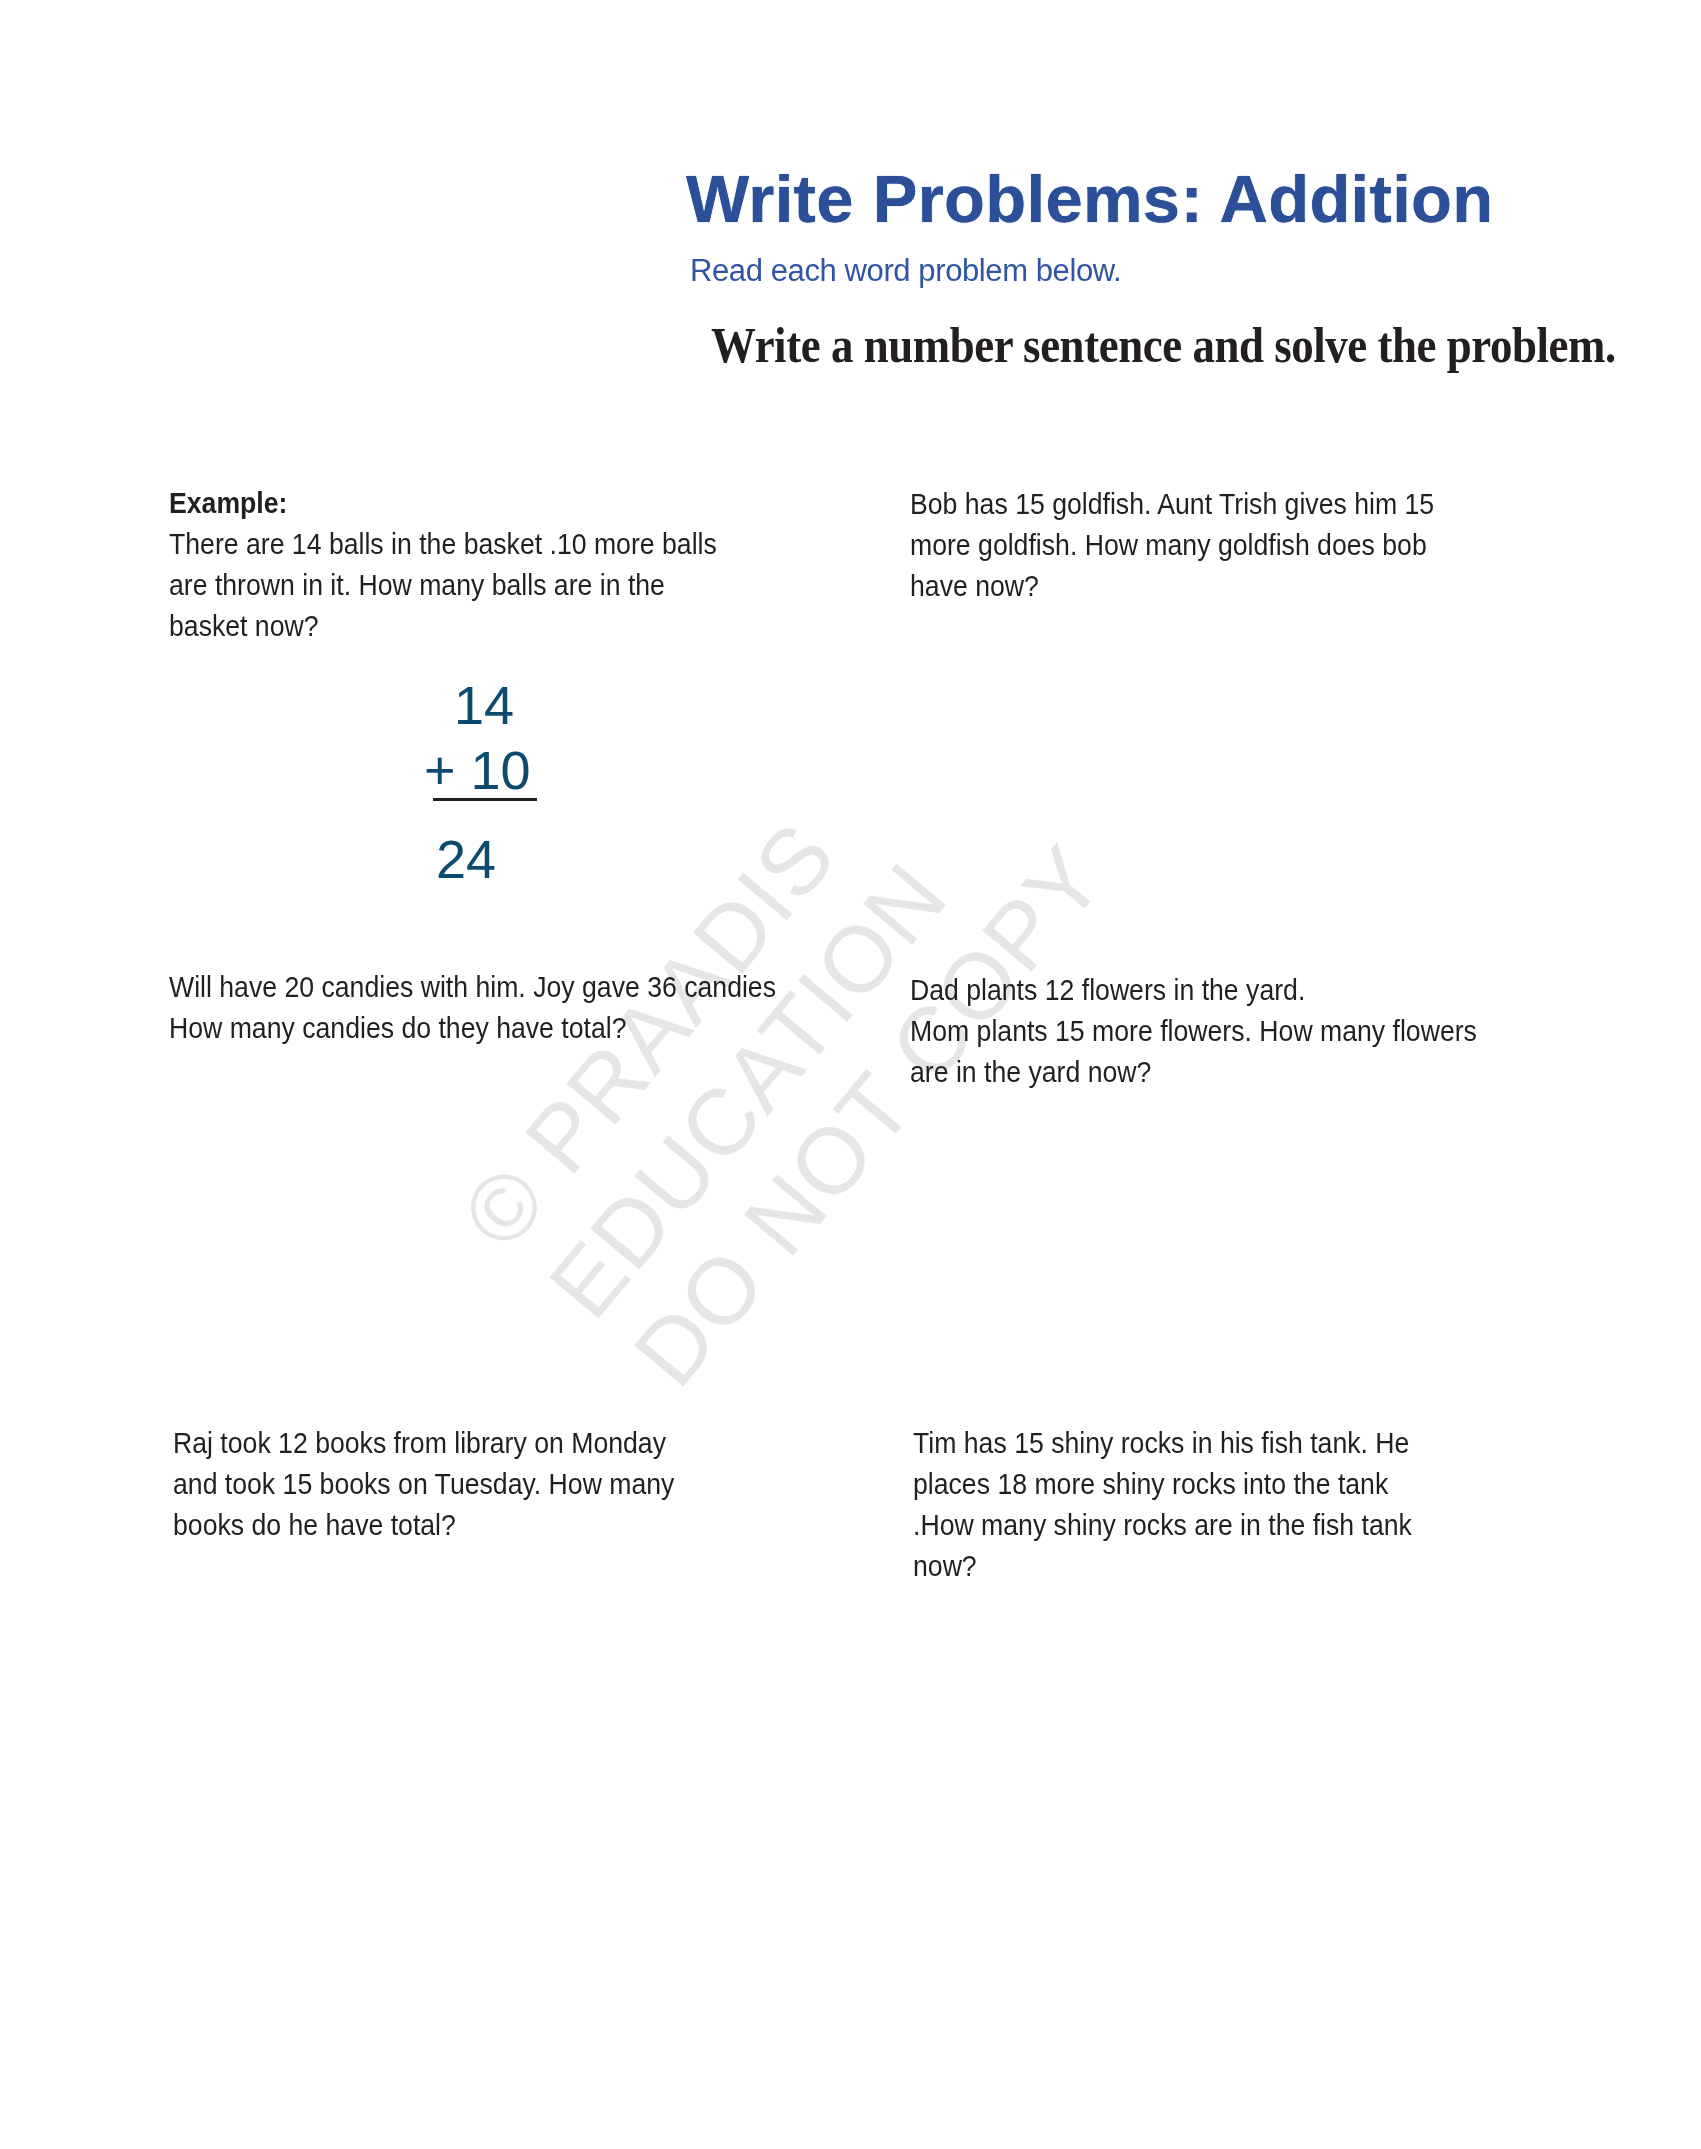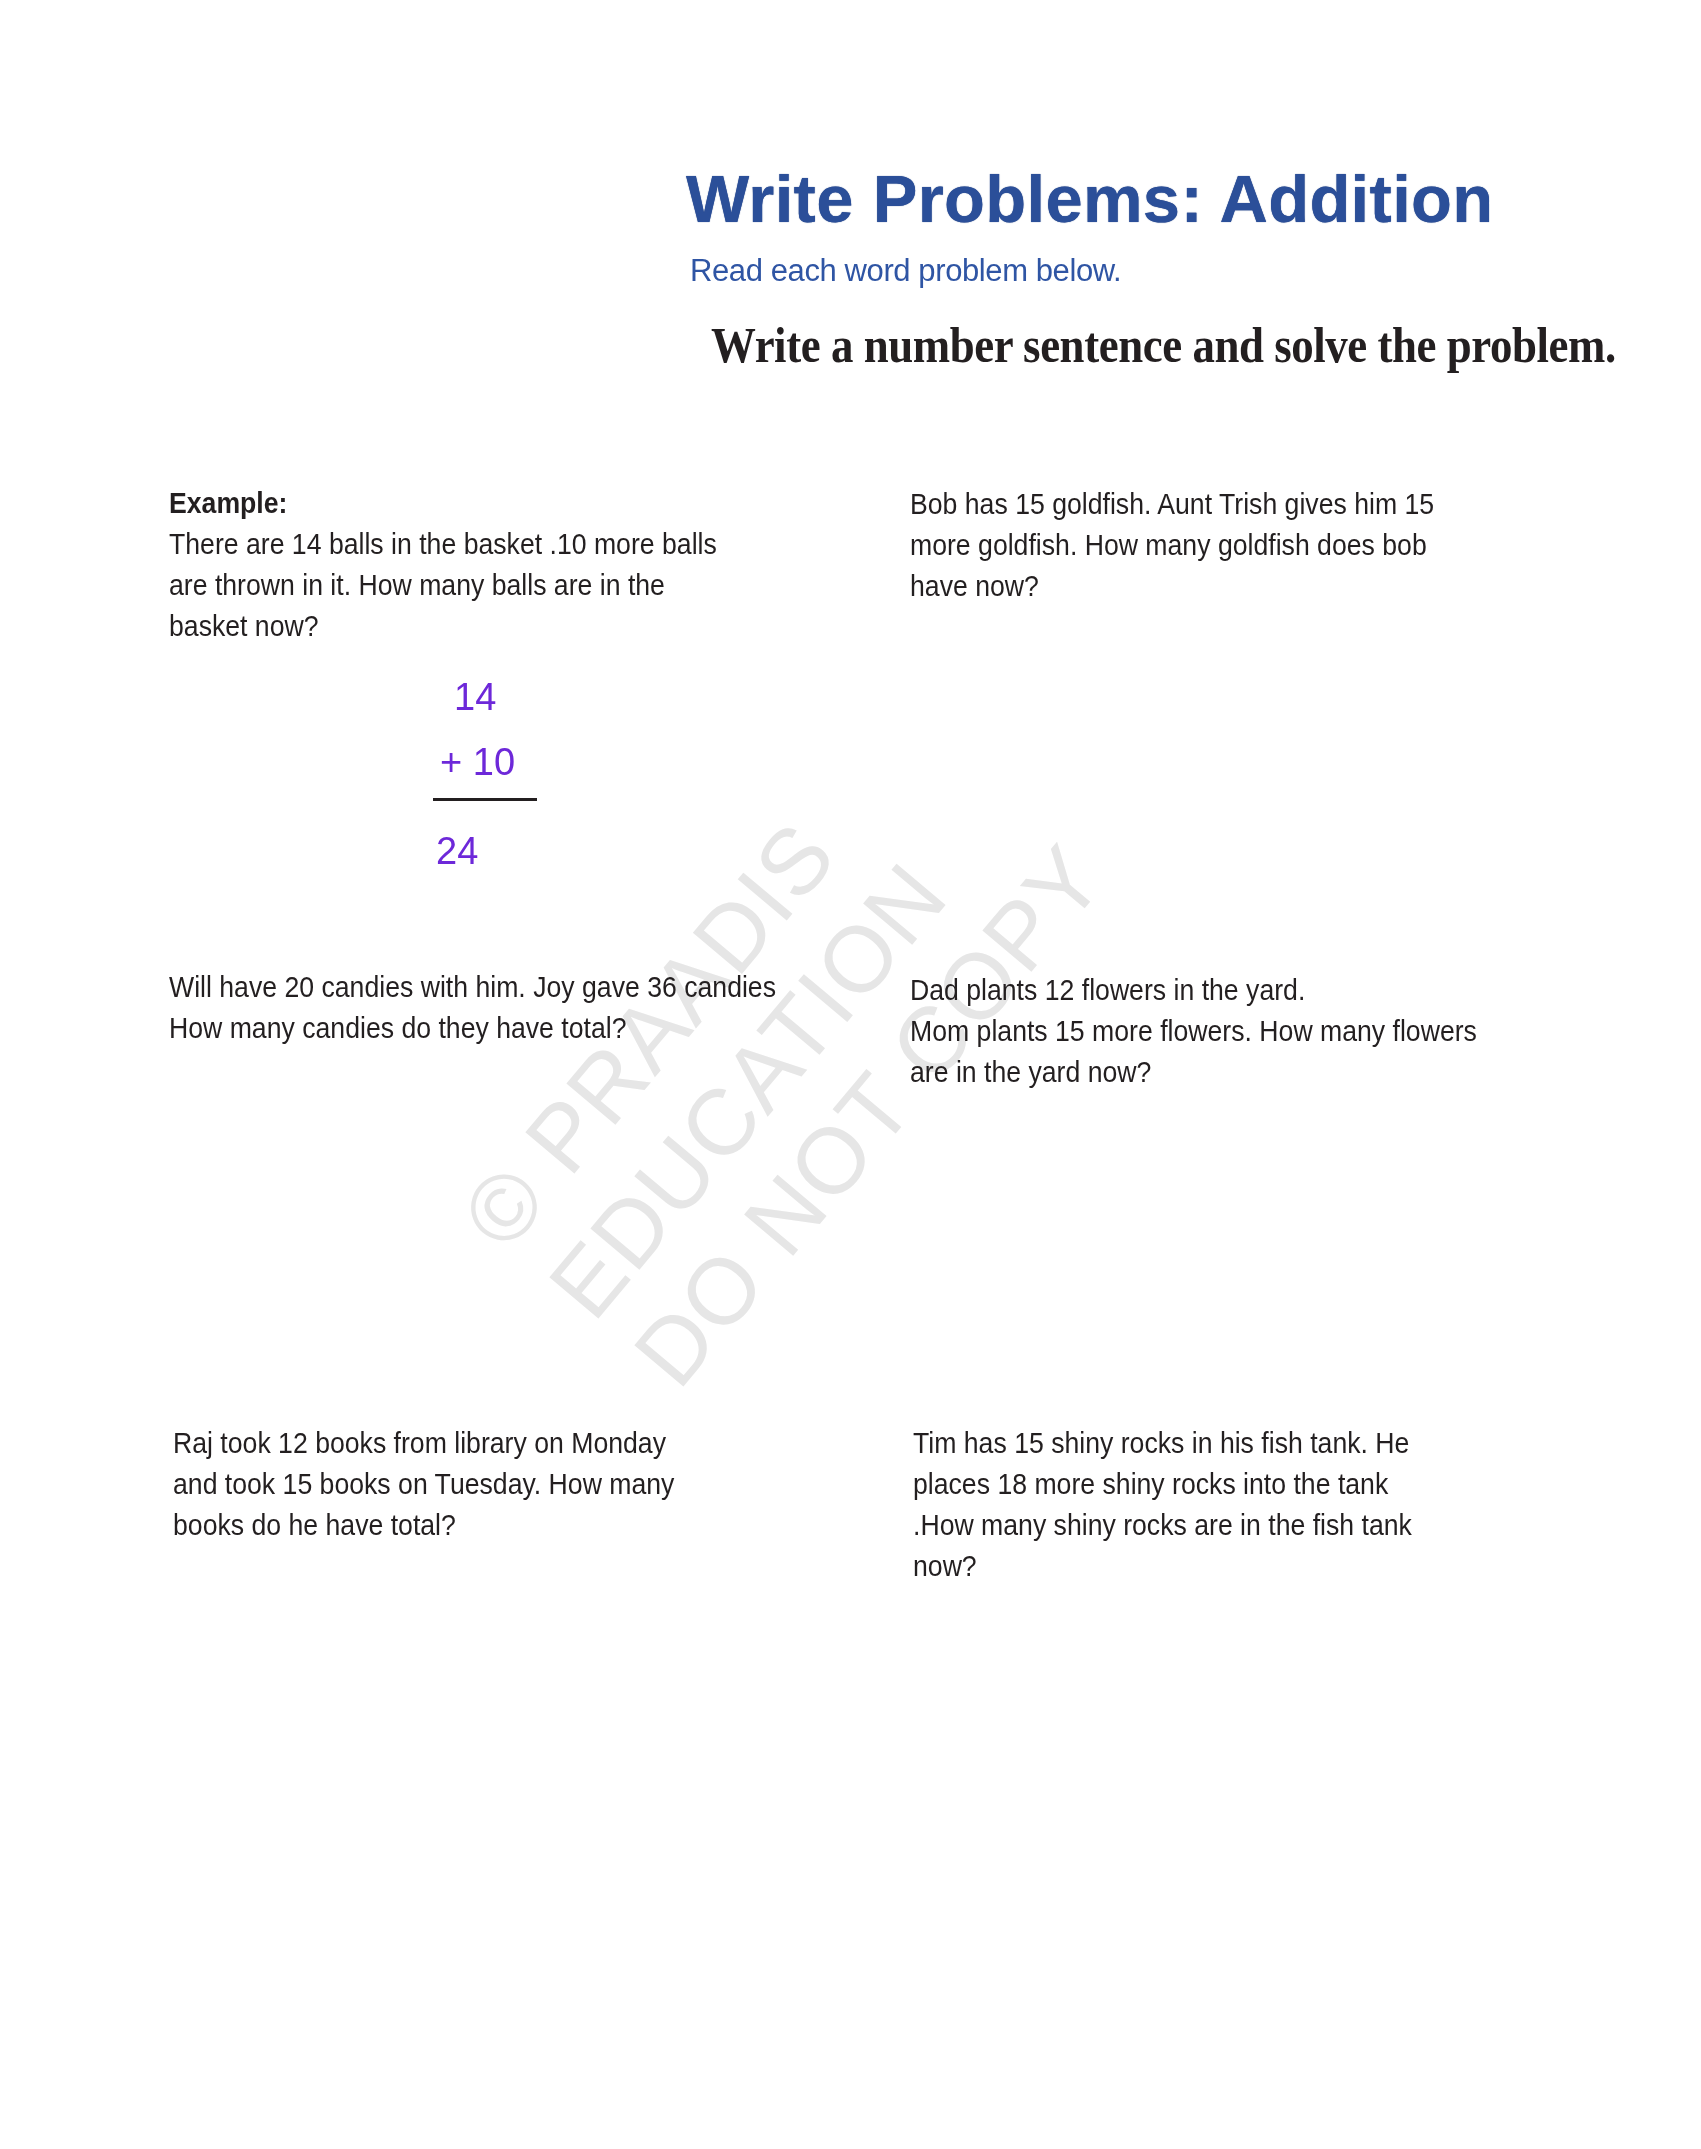"14" .math { color: #6d28d9 -> #0c4a6e; font-size: 38px -> 54px }
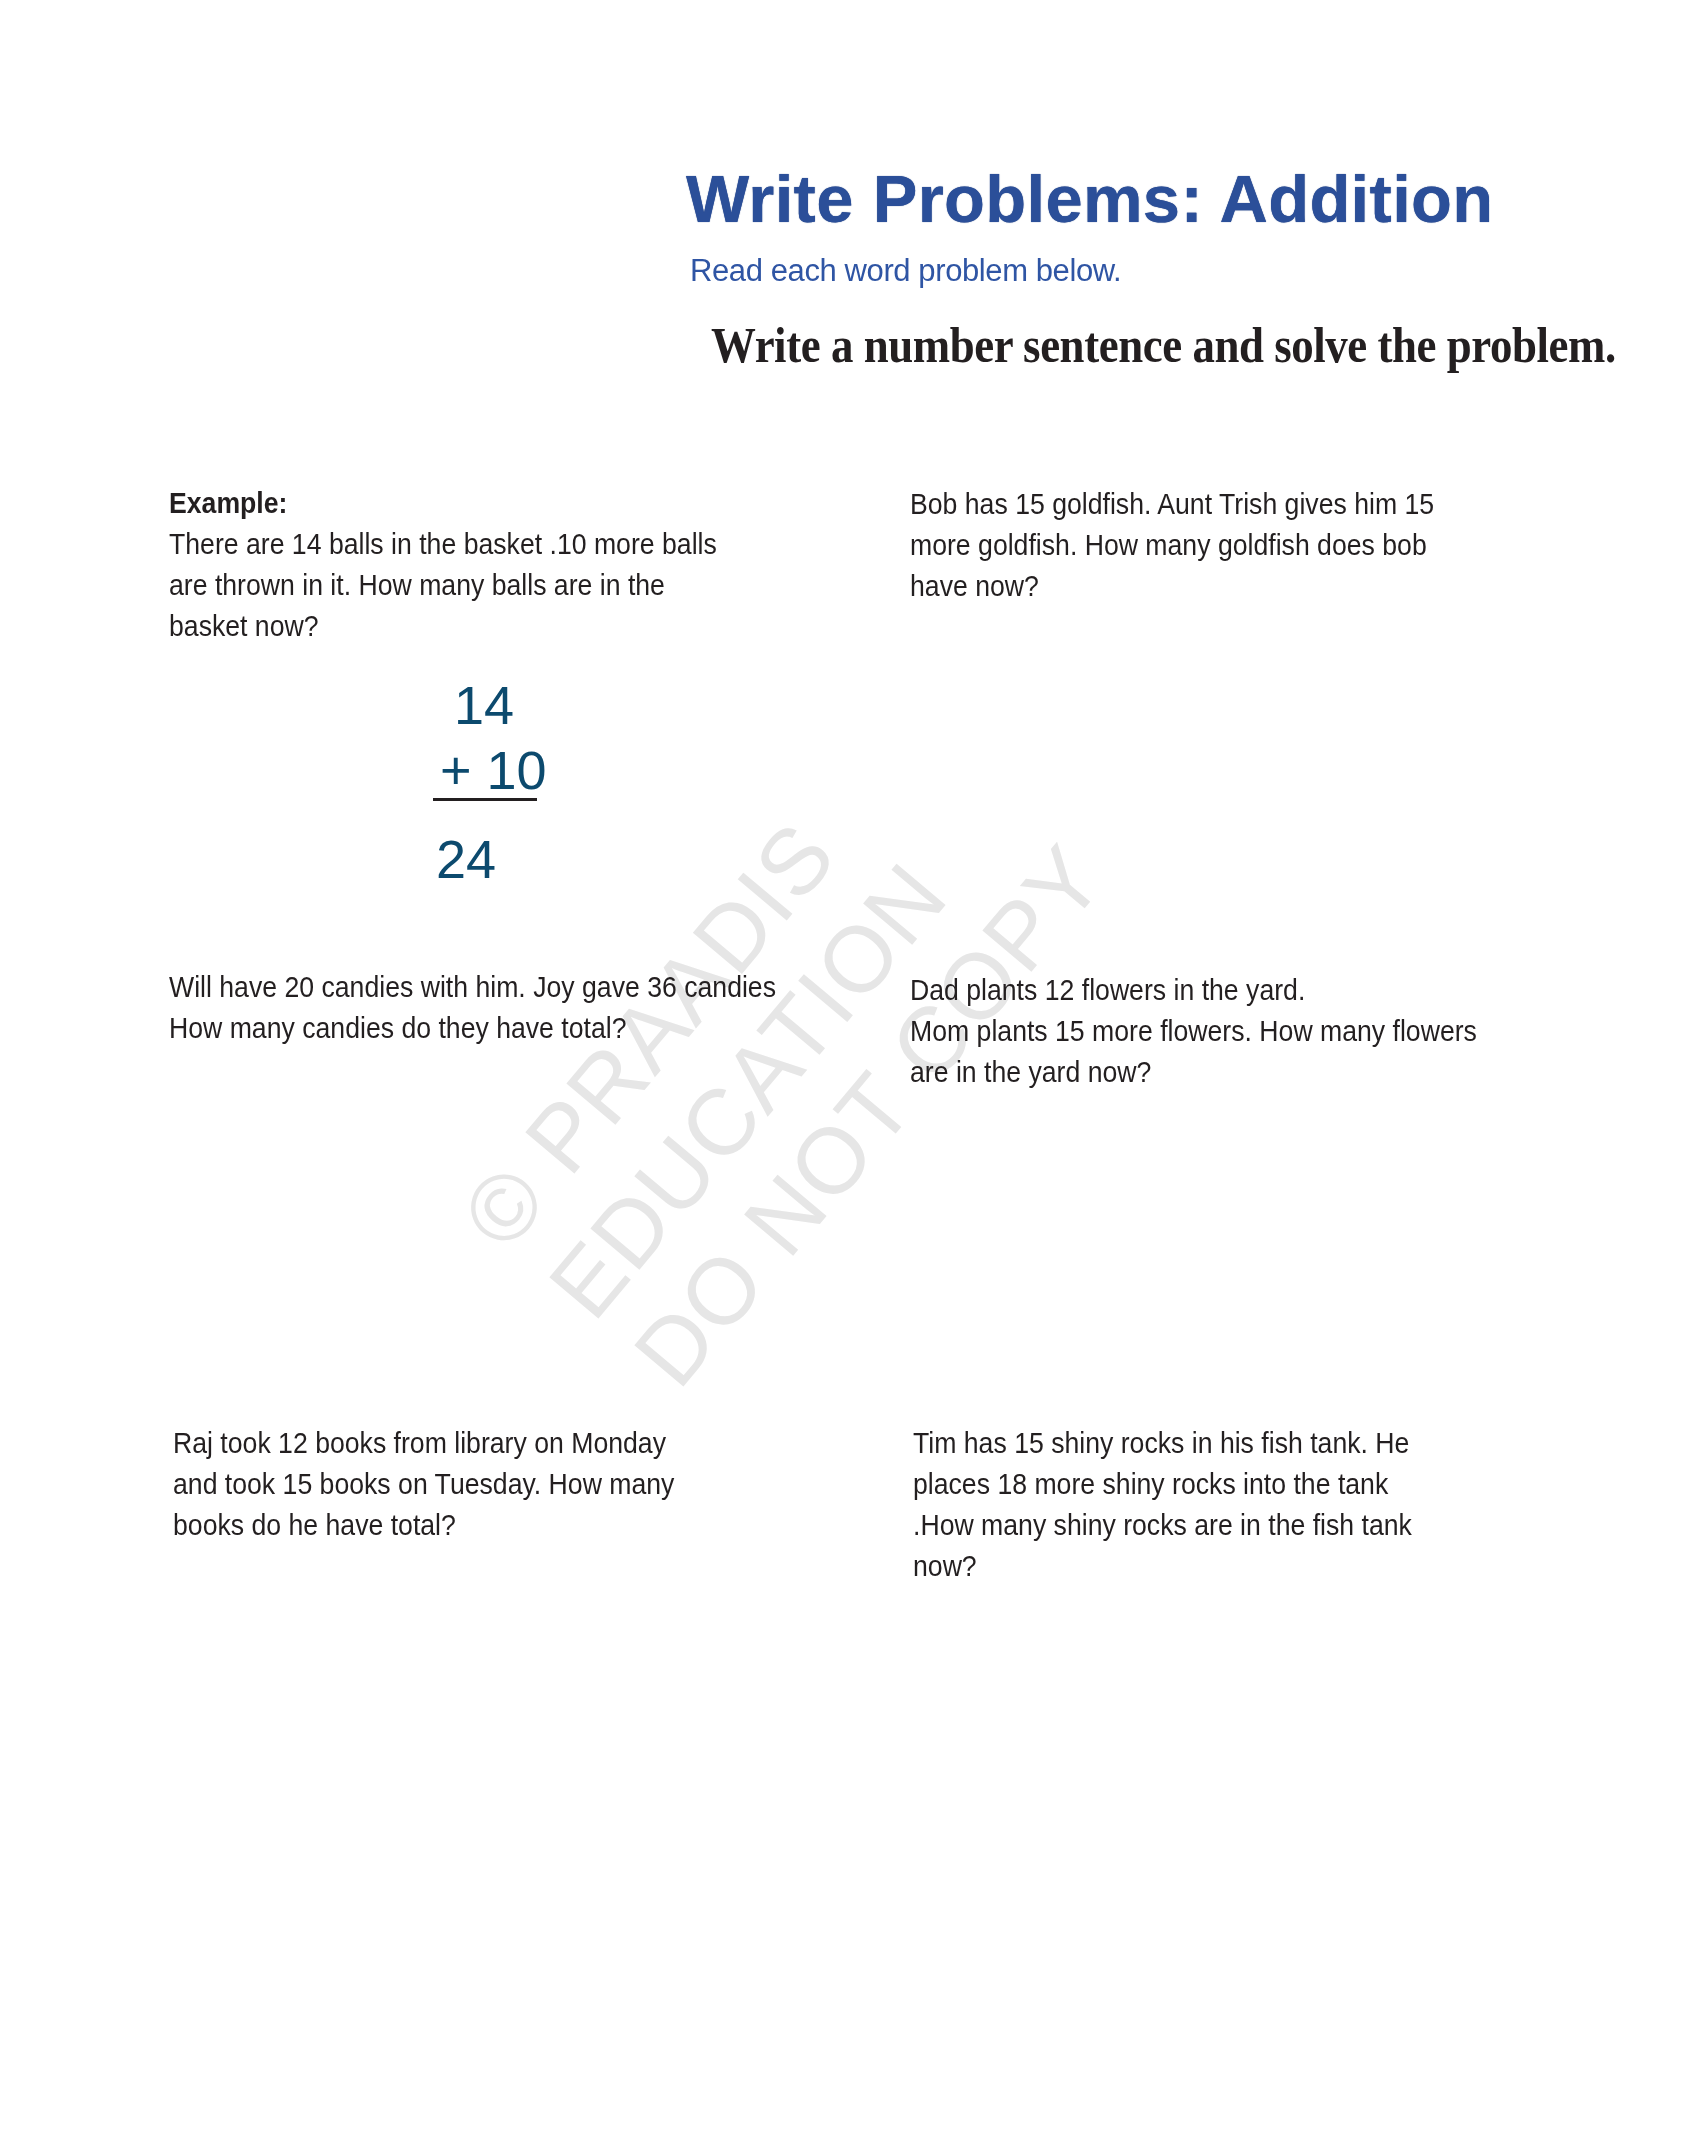"+ 10" div.math { left: 440px -> 424px }
